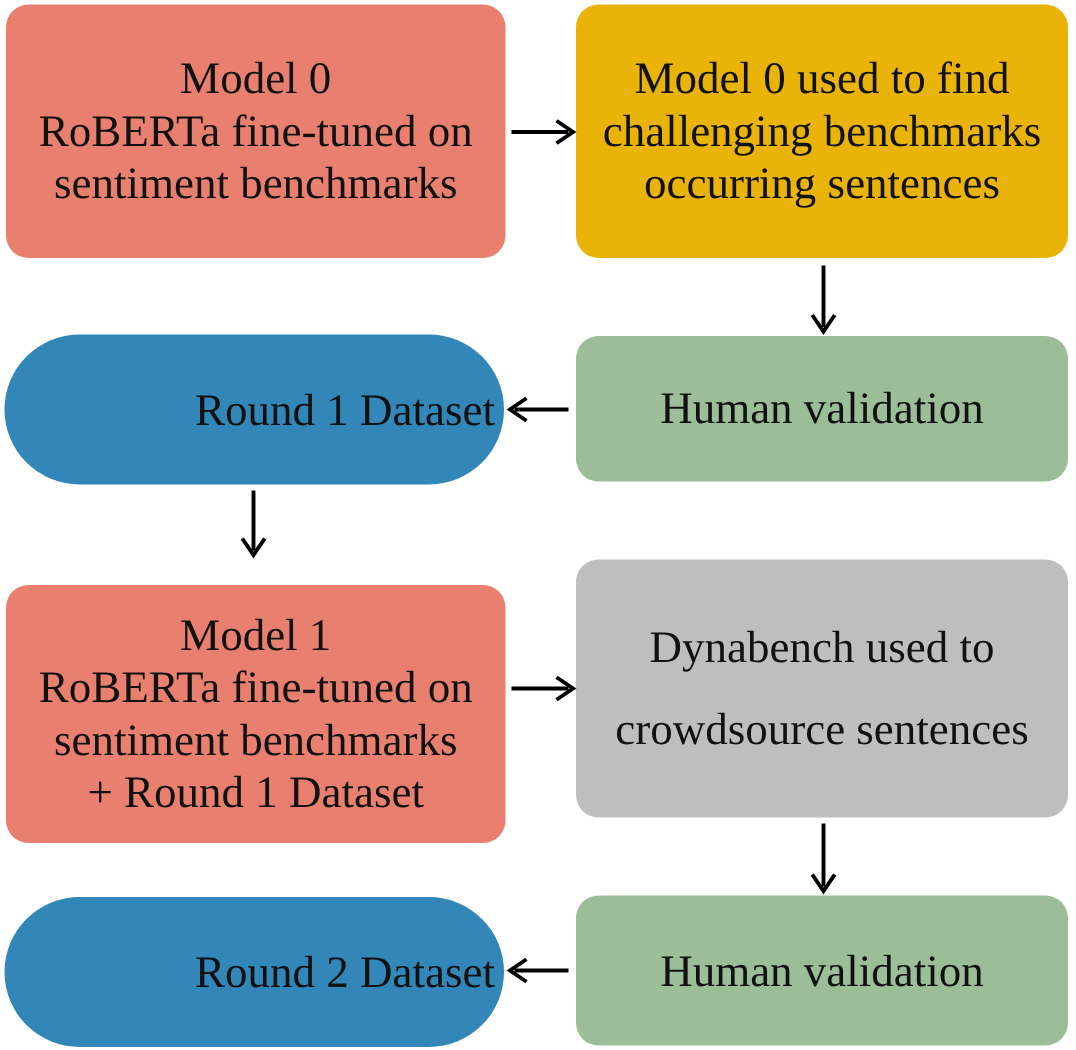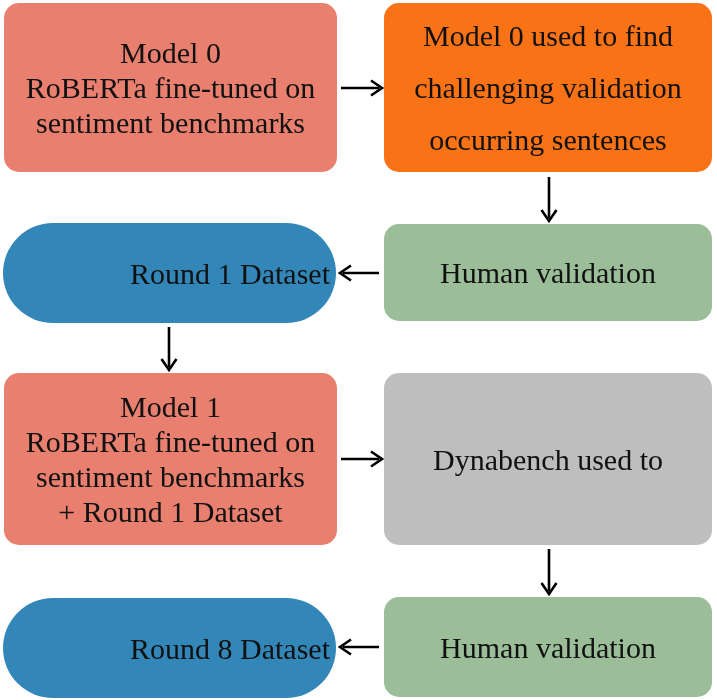"Model 0 used to find" div.node { background: #f97316 -> #eab308; gap: 17px -> none }
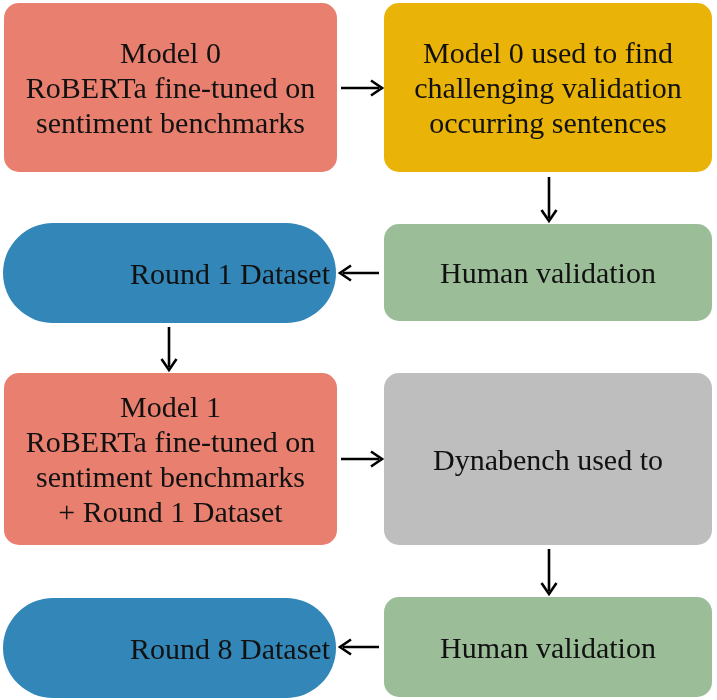"challenging validation" div.line { text: validation -> benchmarks }
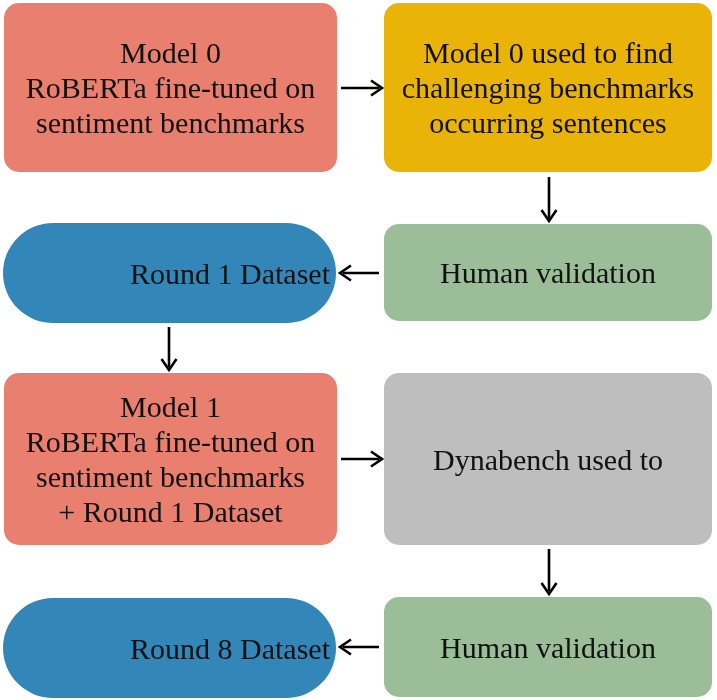"Model 1" #n-model1 { top: 373px -> 390px }
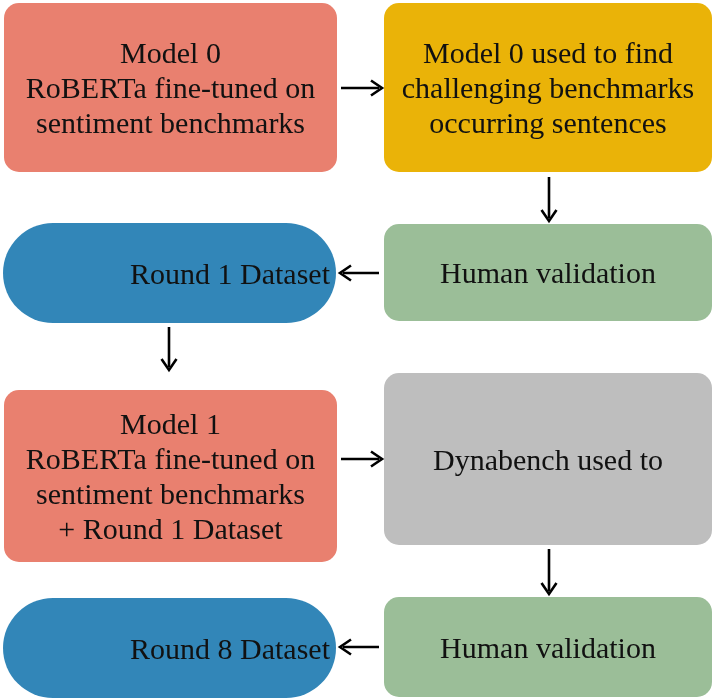"crowdsource sentences" div.line { html: none -> <div>crowdsource sentences</div> }
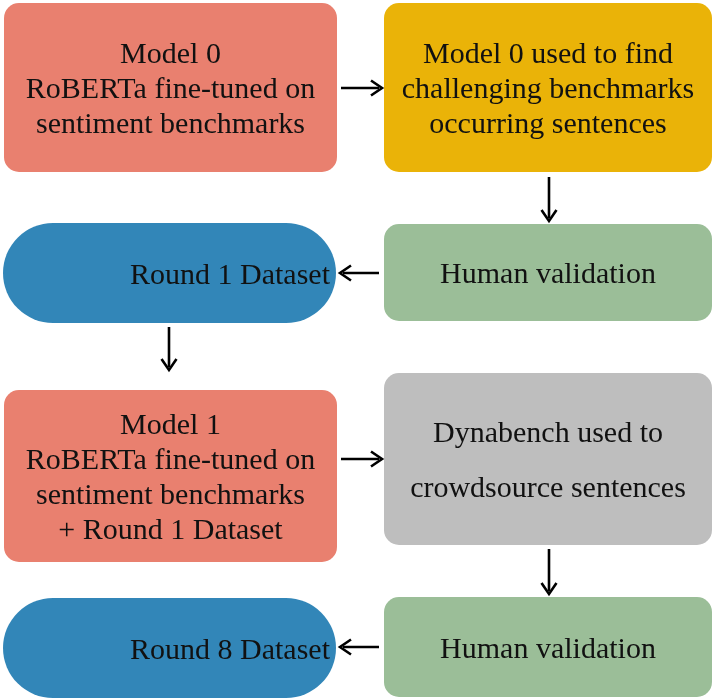"Round 8 Dataset" div.line { text: 8 -> 2 }
